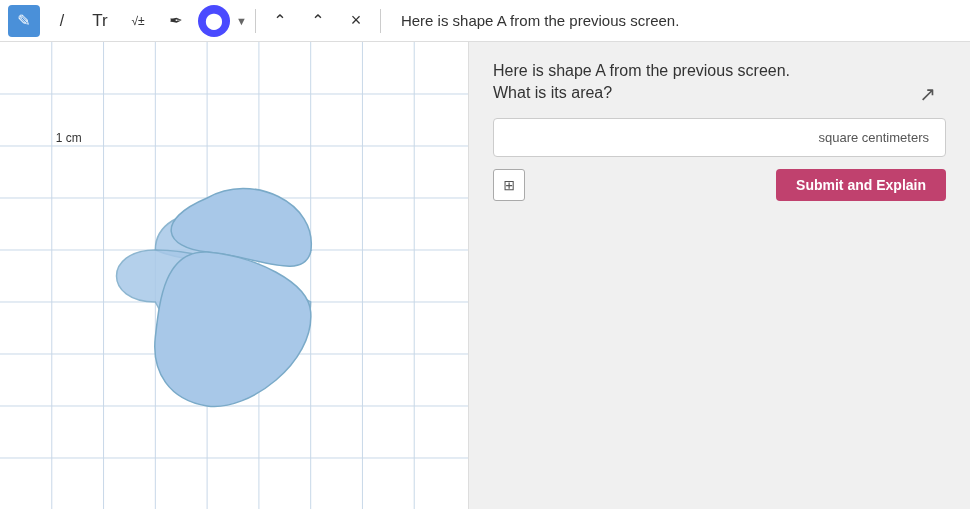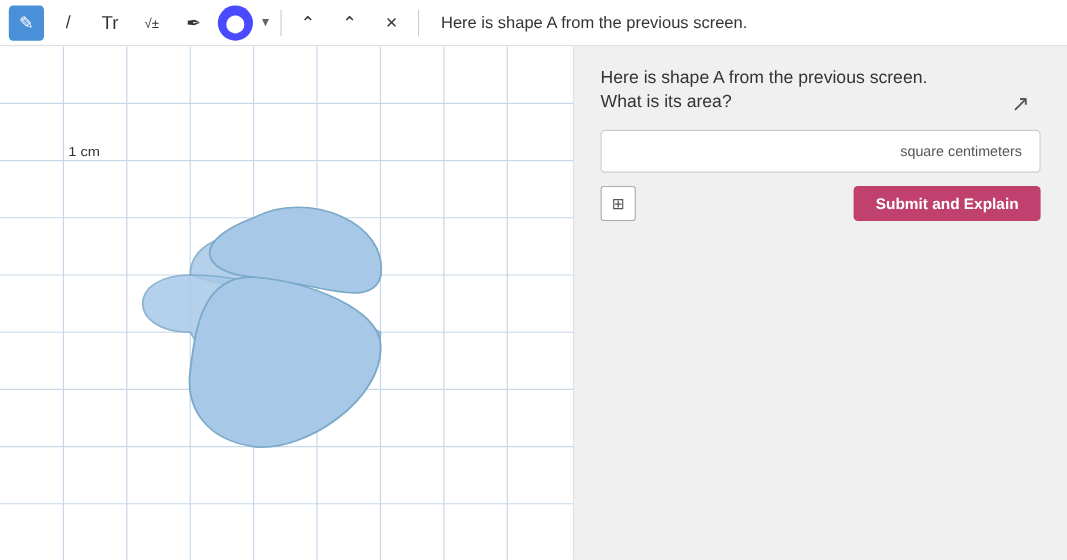"1 cm" .canvas-area { width: 522px -> 469px }
